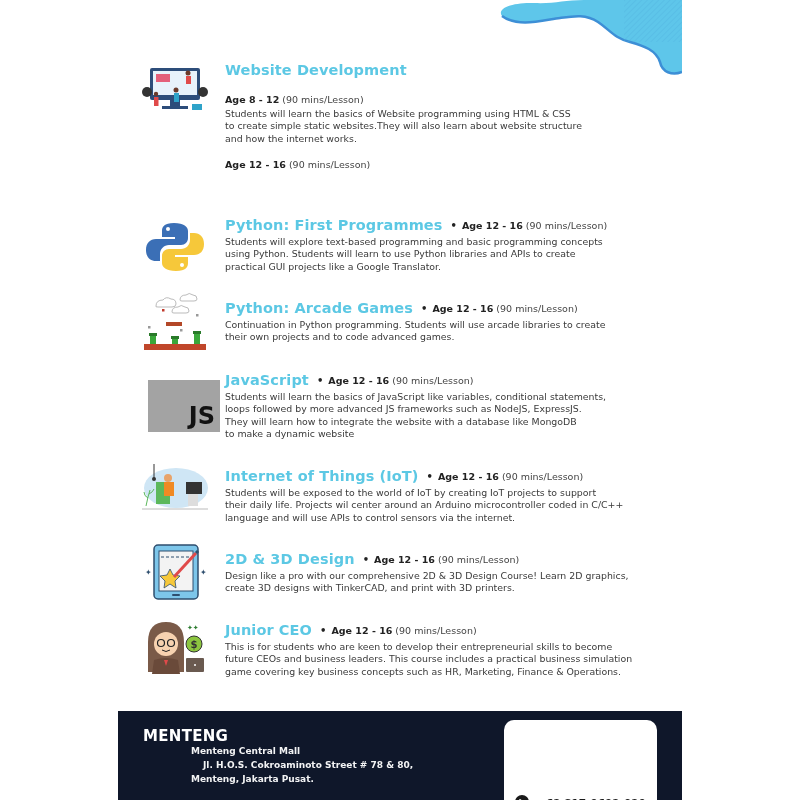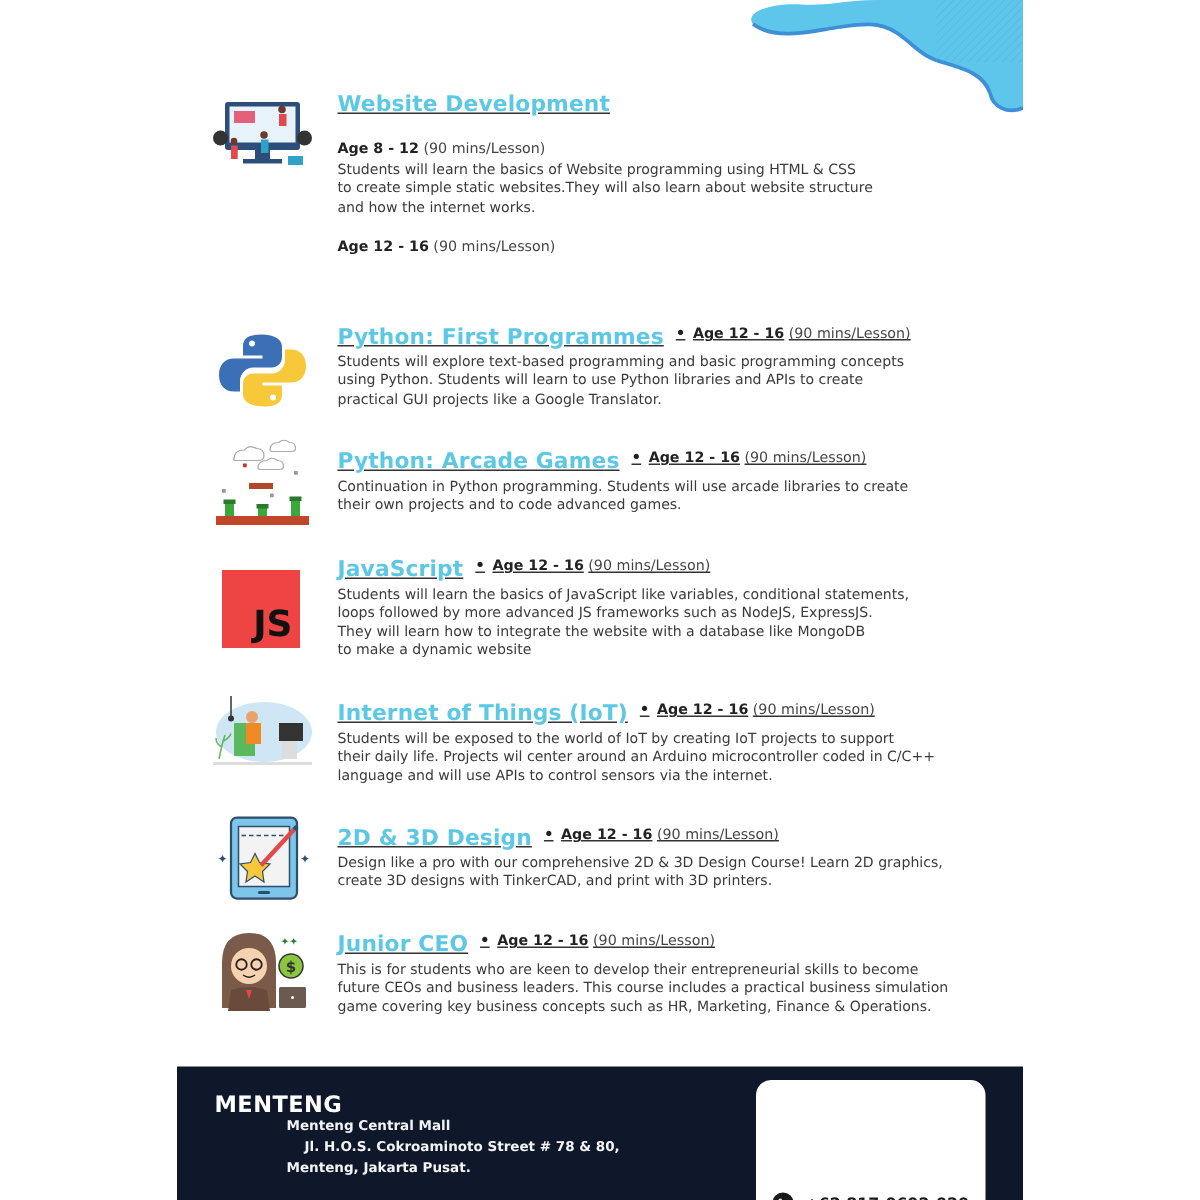"Website Development" .title-row { align-items: flex-start -> center; text-decoration: underline -> none }
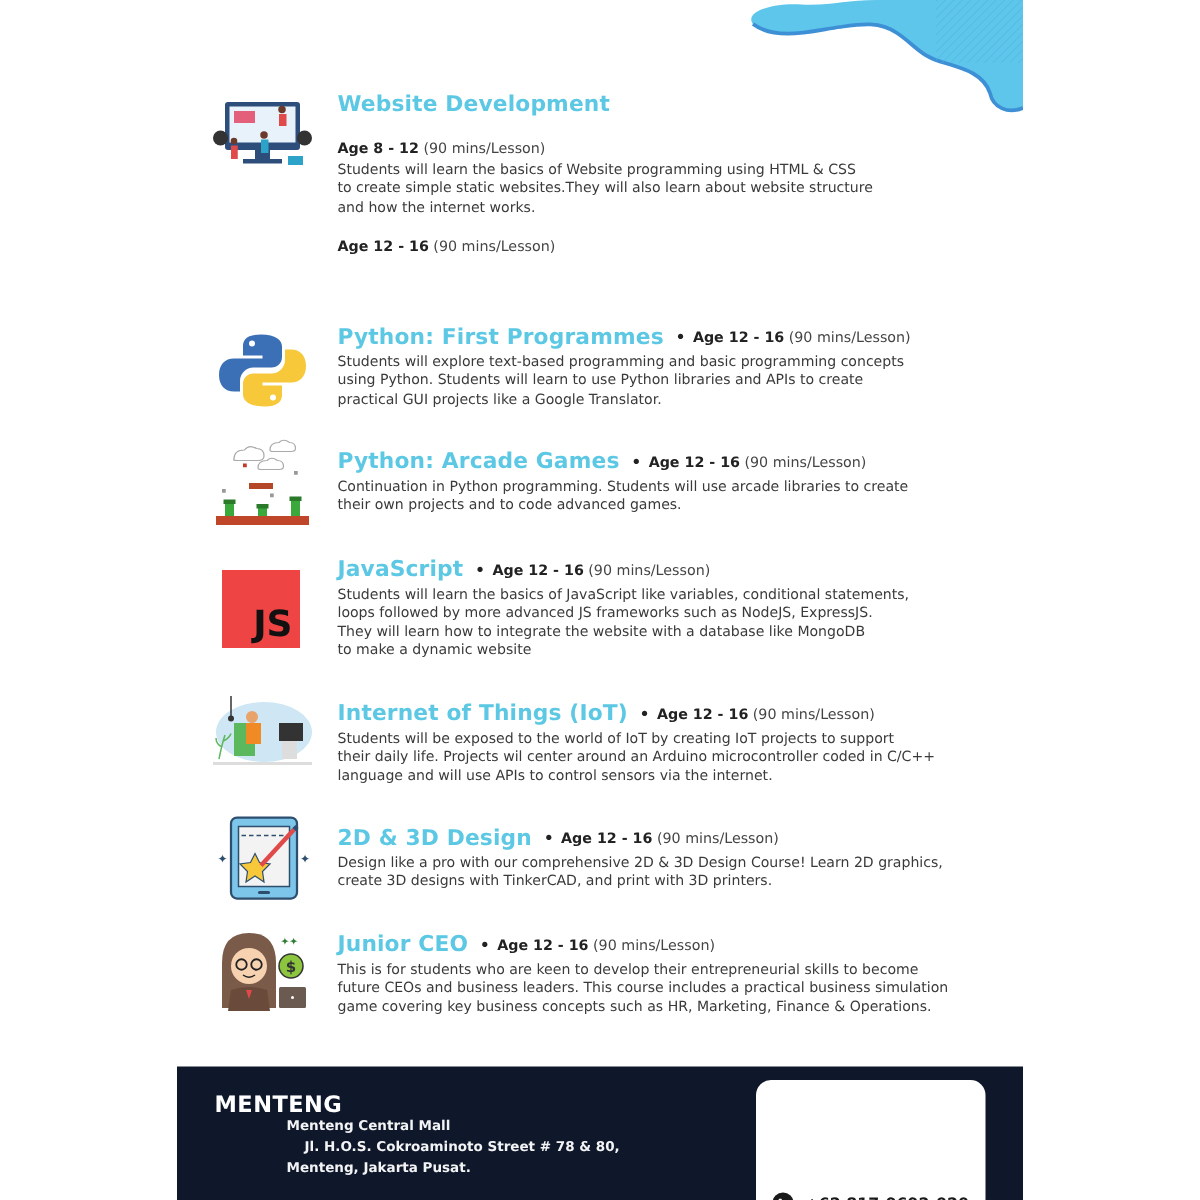"JS" div.icon { background: #ef4444 -> #a3a3a3; width: 52px -> 72px }
